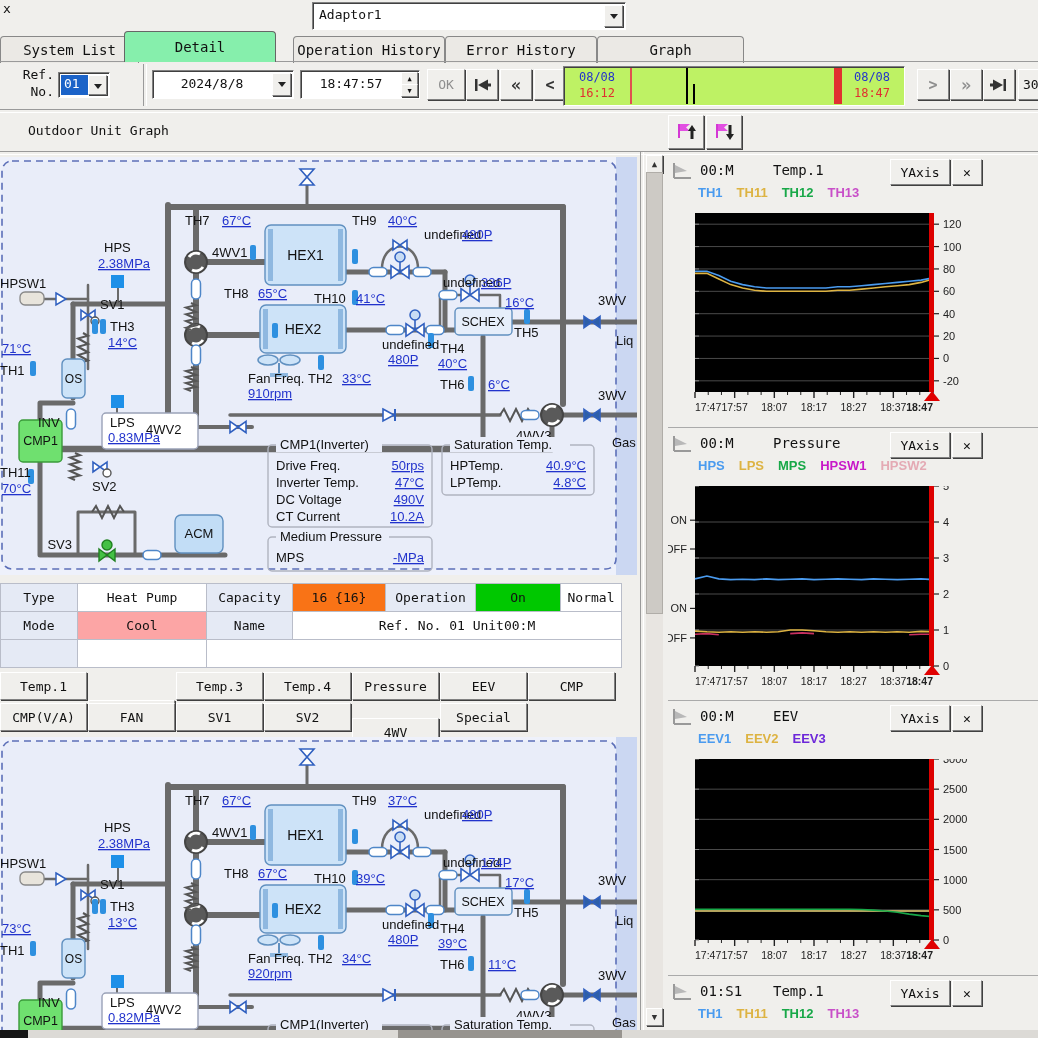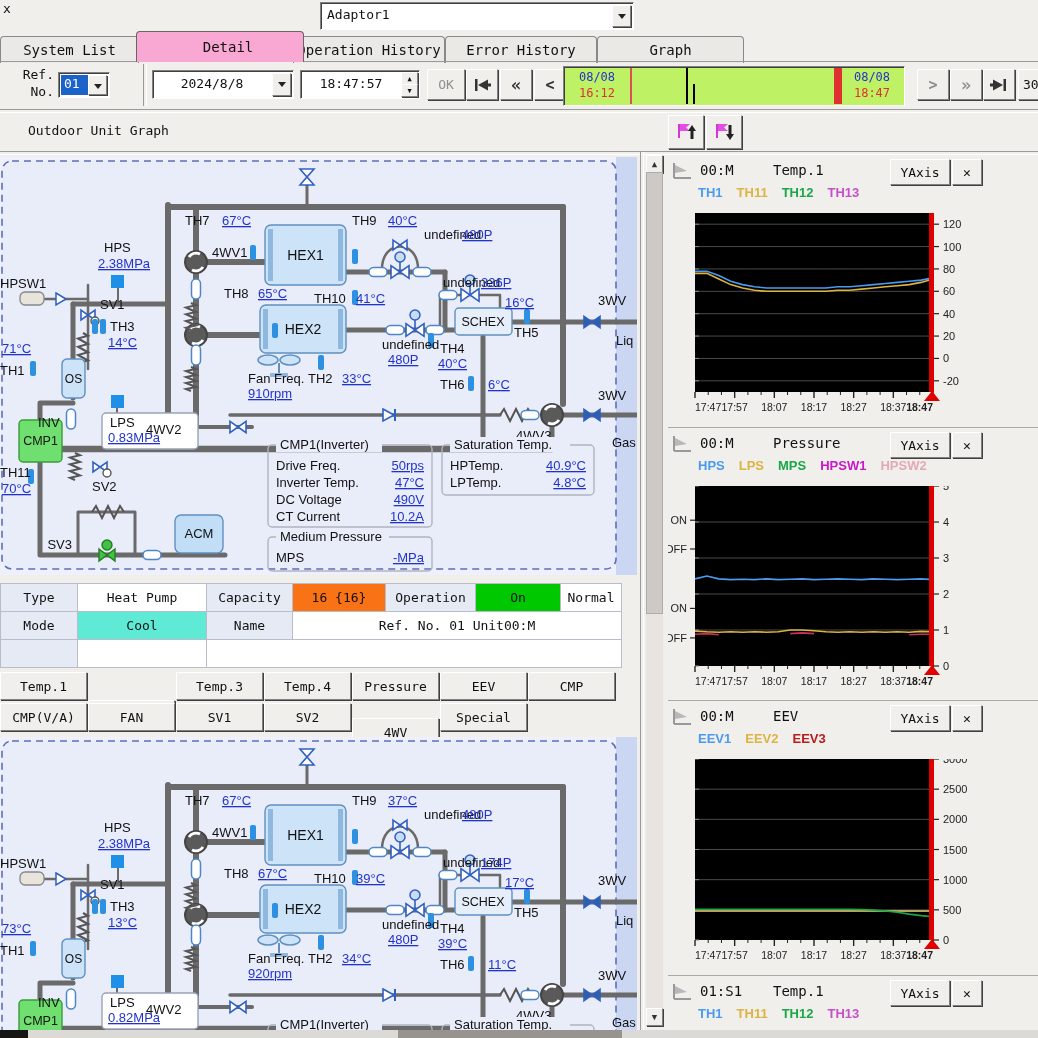"Adaptor1" div.abs { left: 320px -> 312px }
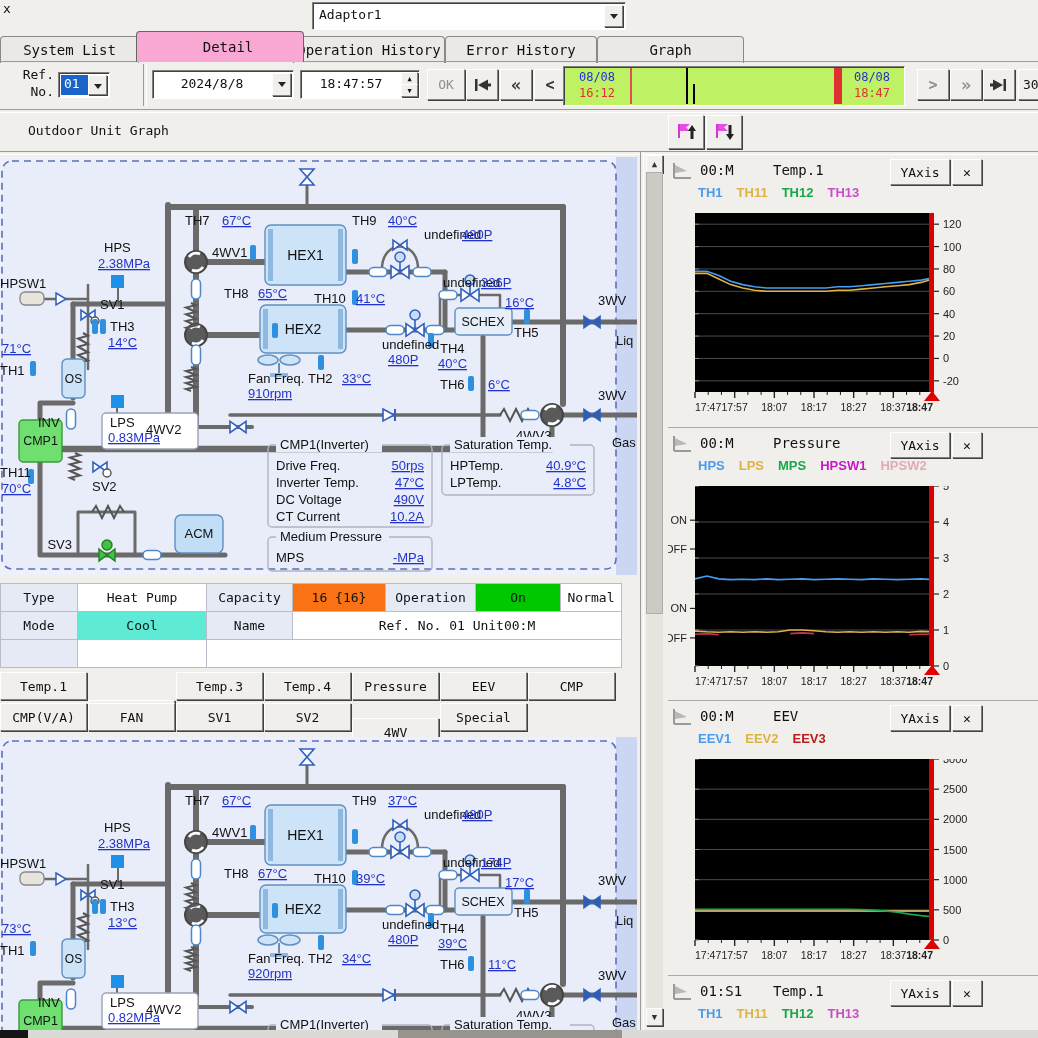"Detail" div.tab { background: #f9a8d4 -> #86efac; left: 136px -> 124px; padding-left: 16px -> none }
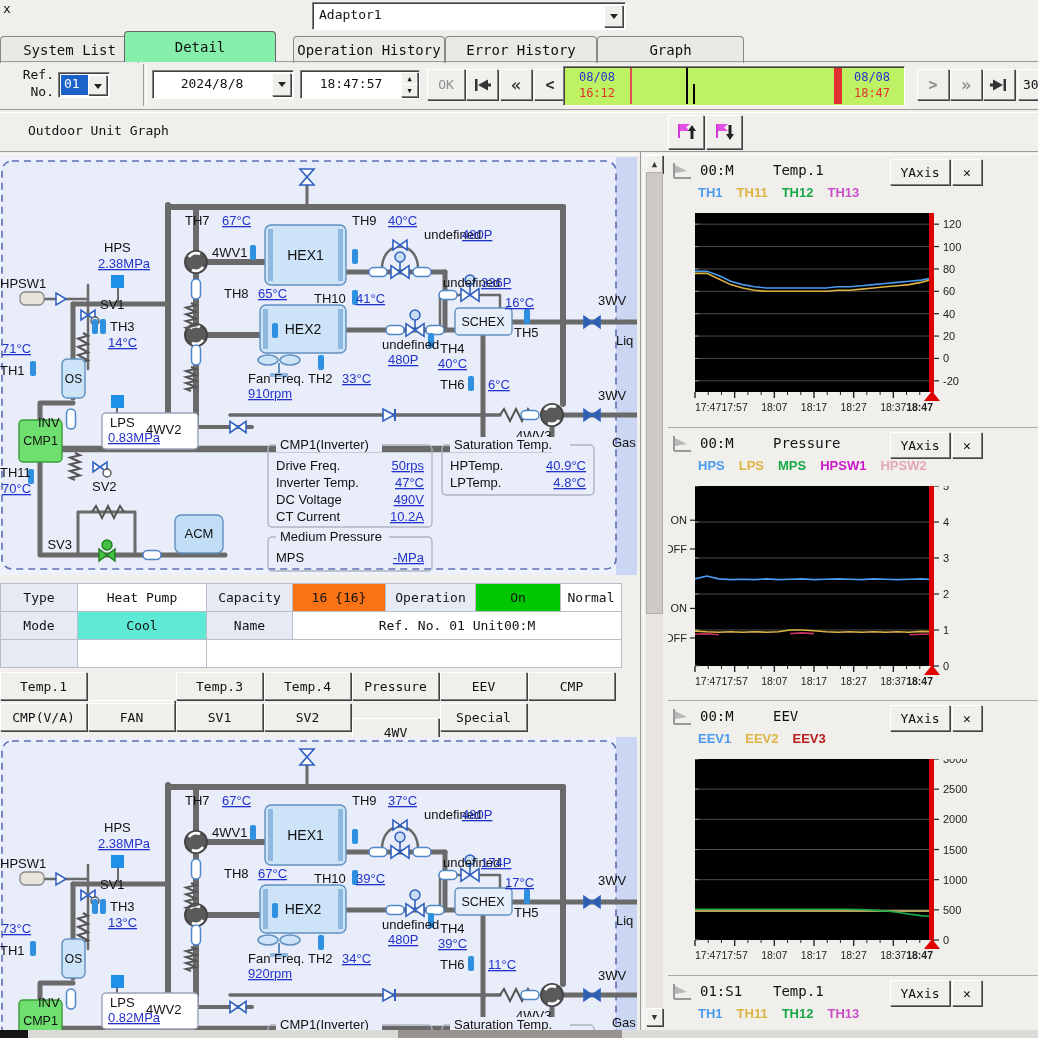"Cool" td { background: #5eead4 -> #fca5a5 }
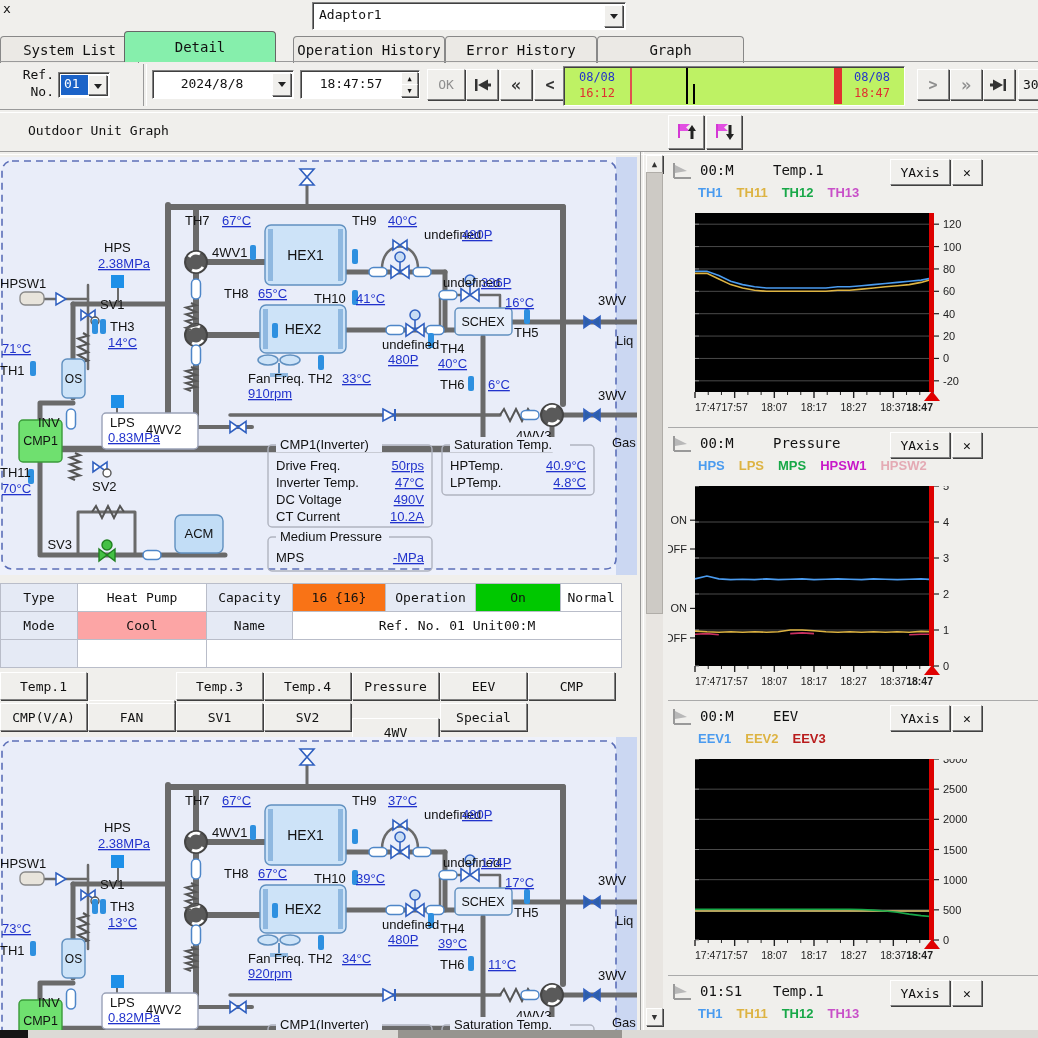"EEV3" span { color: #b91c1c -> #6d28d9 }
